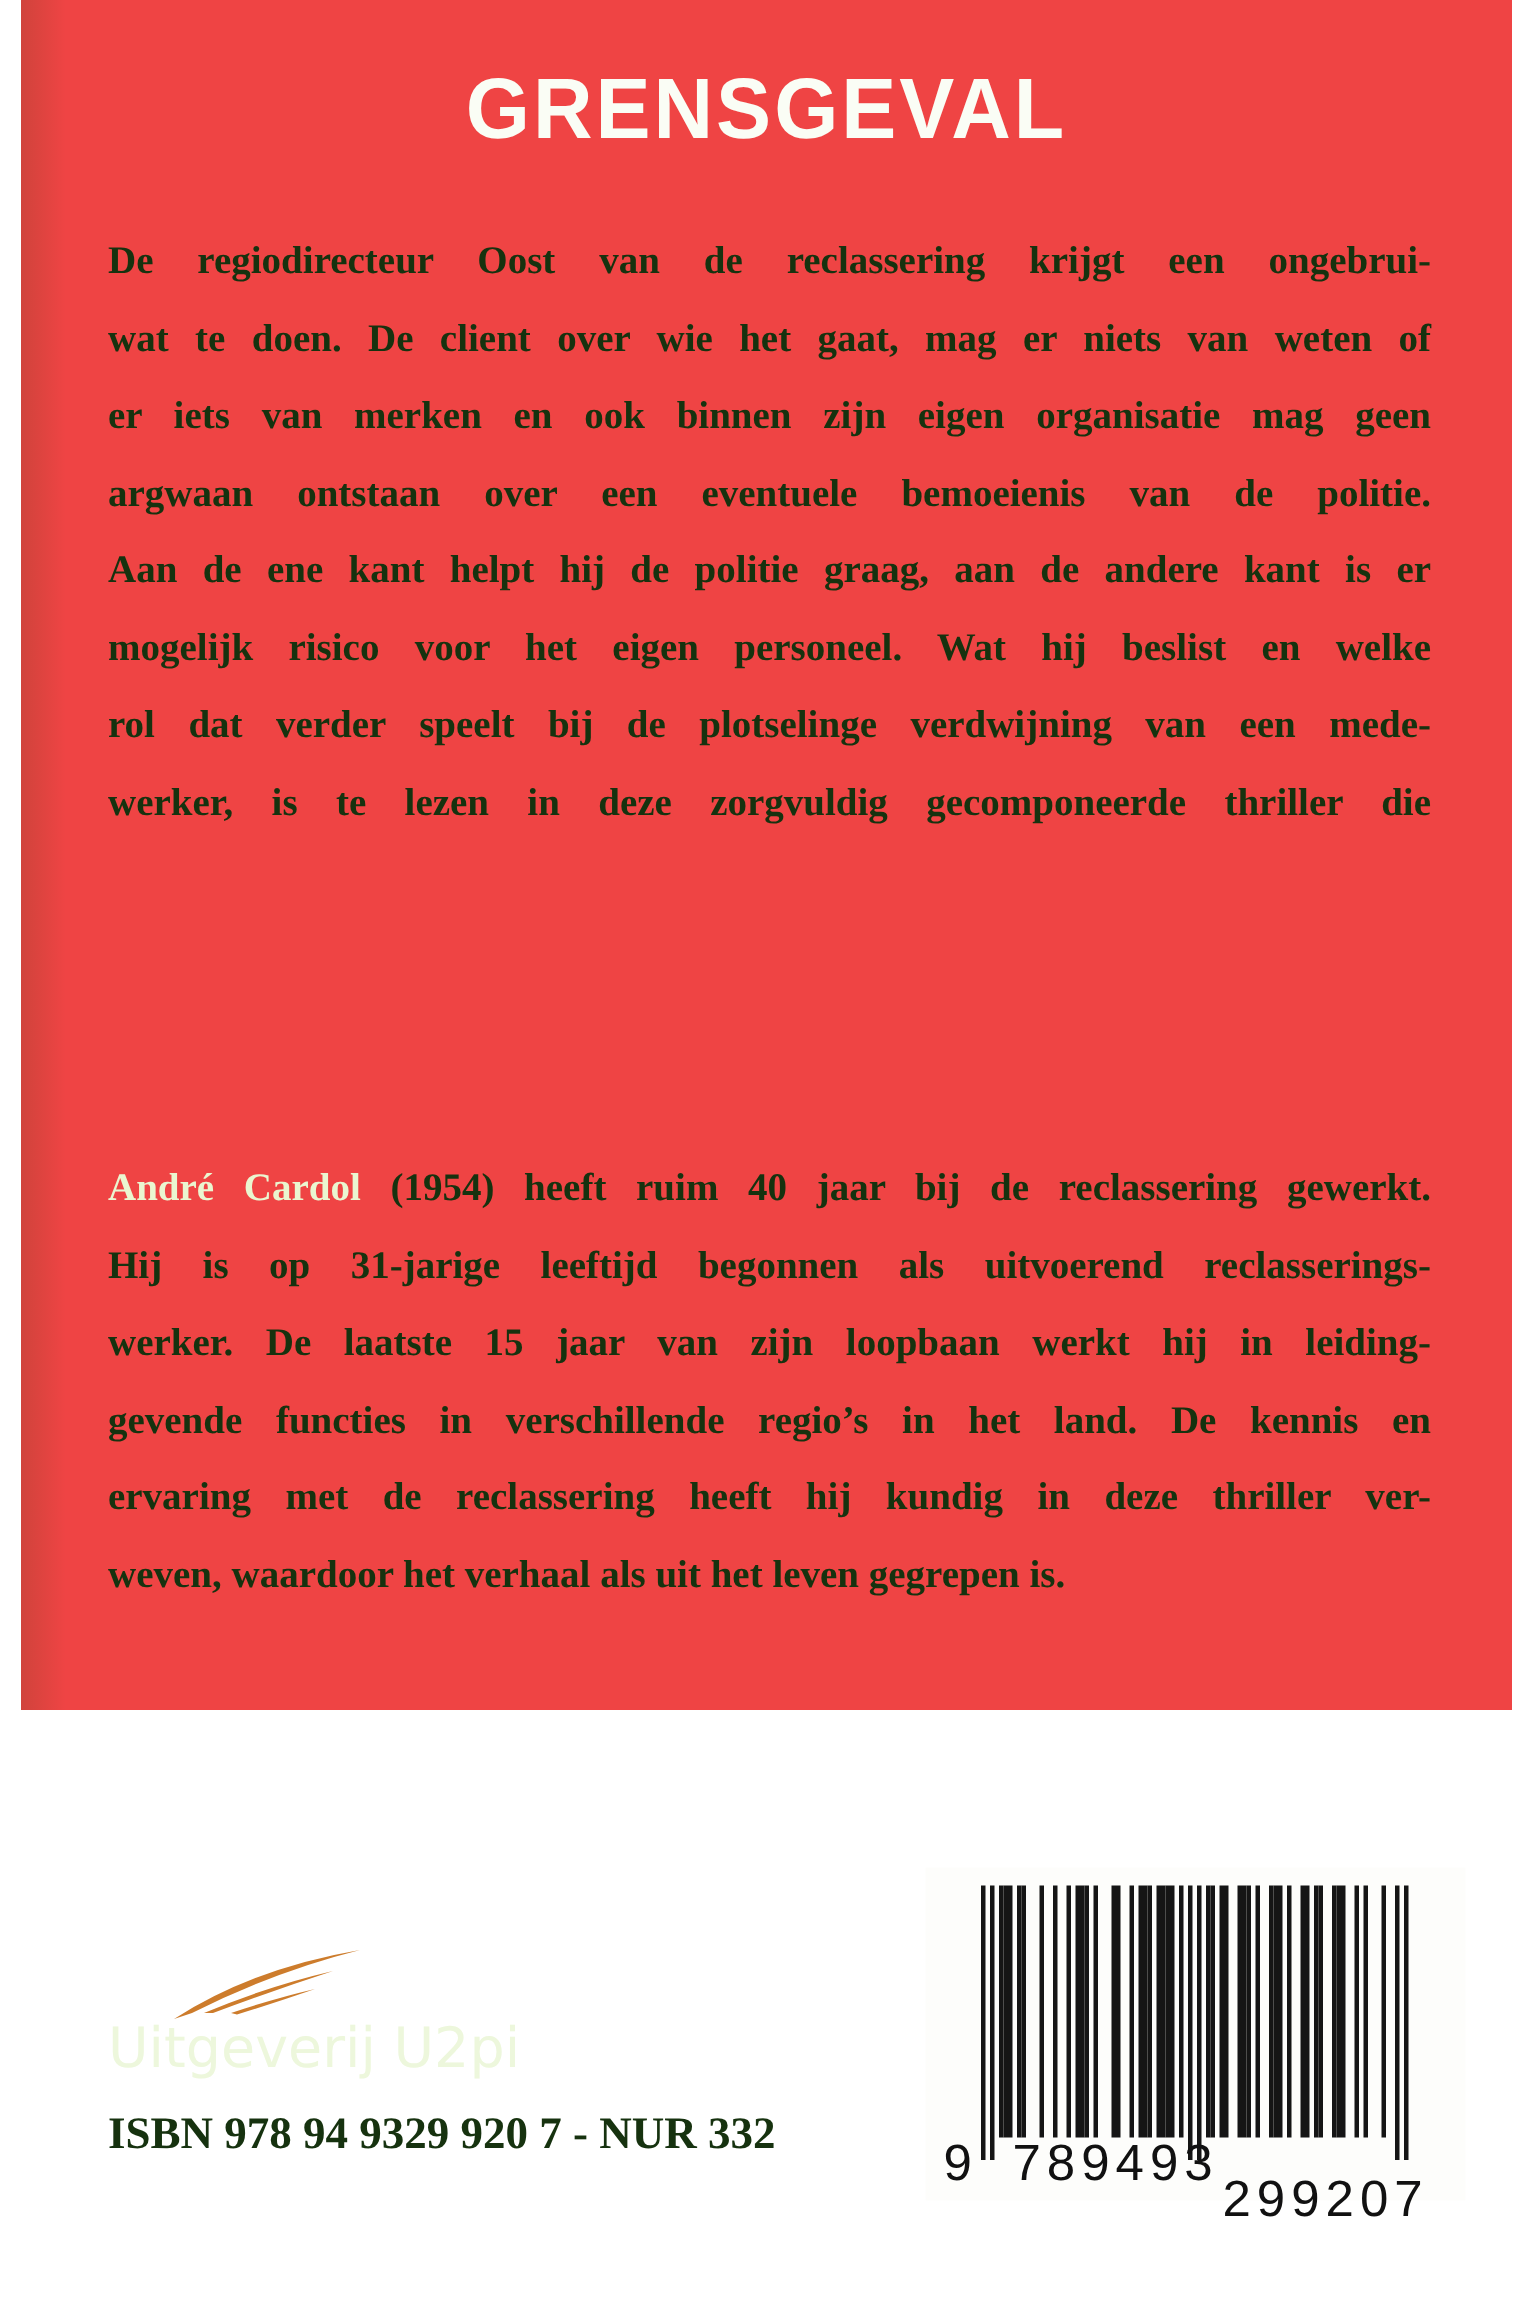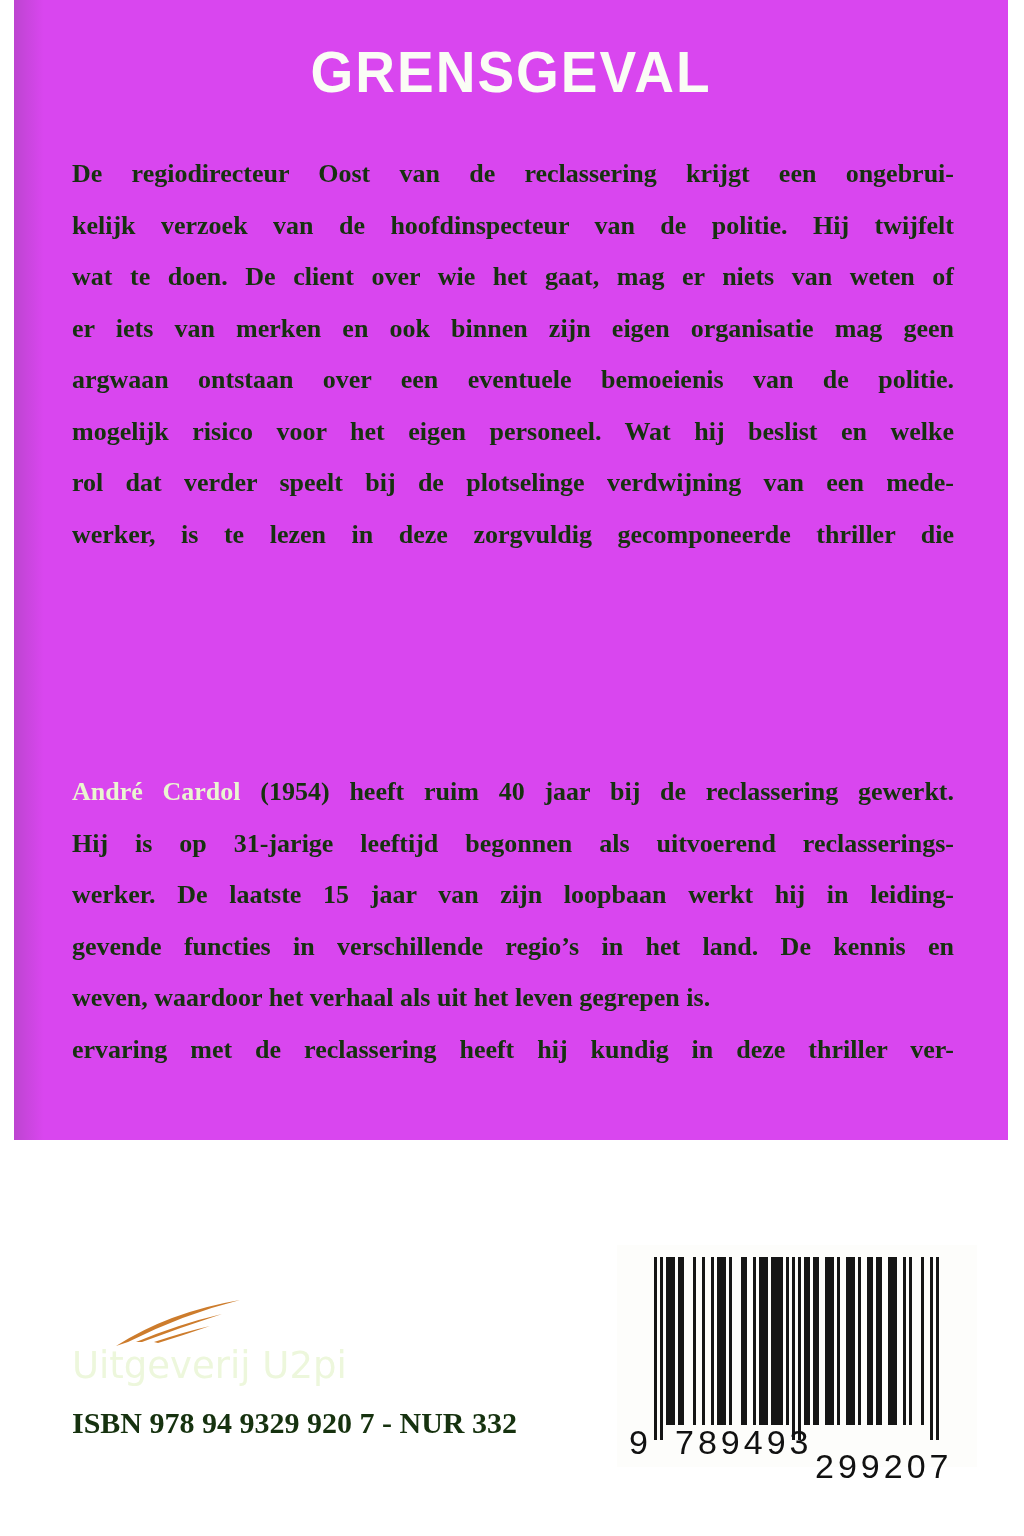"GRENSGEVAL" .cover { background: #d946ef -> #ef4444 }
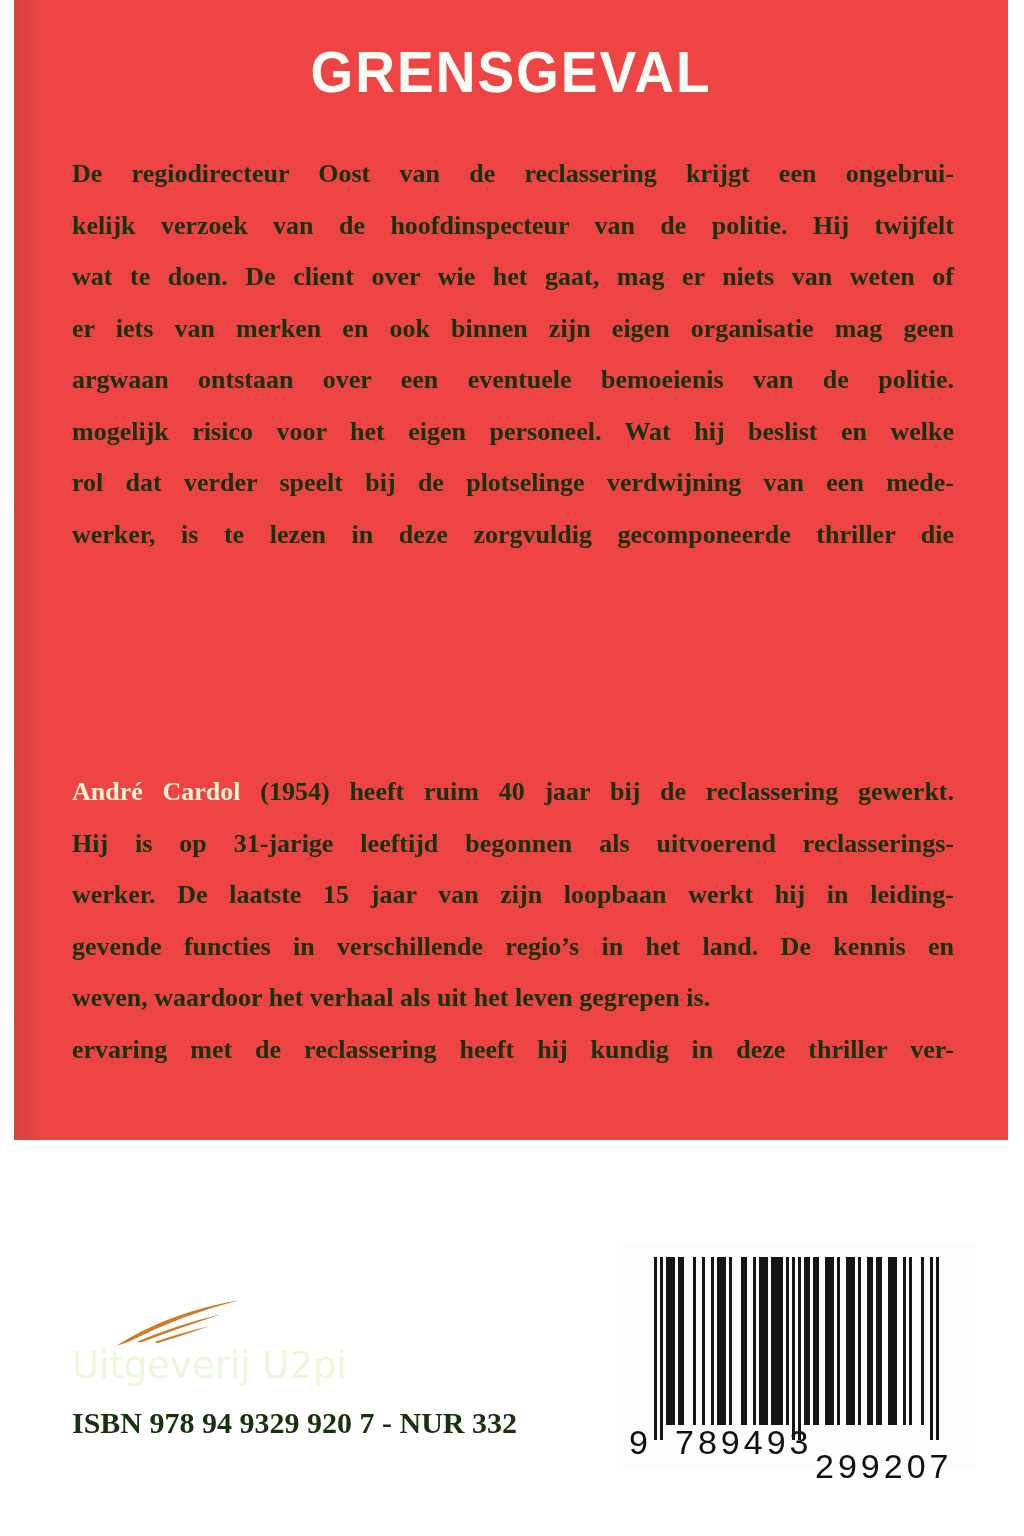"kelijk verzoek van de hoofdinspecteur" div.tline { html: <div>kelijk verzoek van de hoofdinspecteur van de politie. Hij twijfelt</div> -> none }
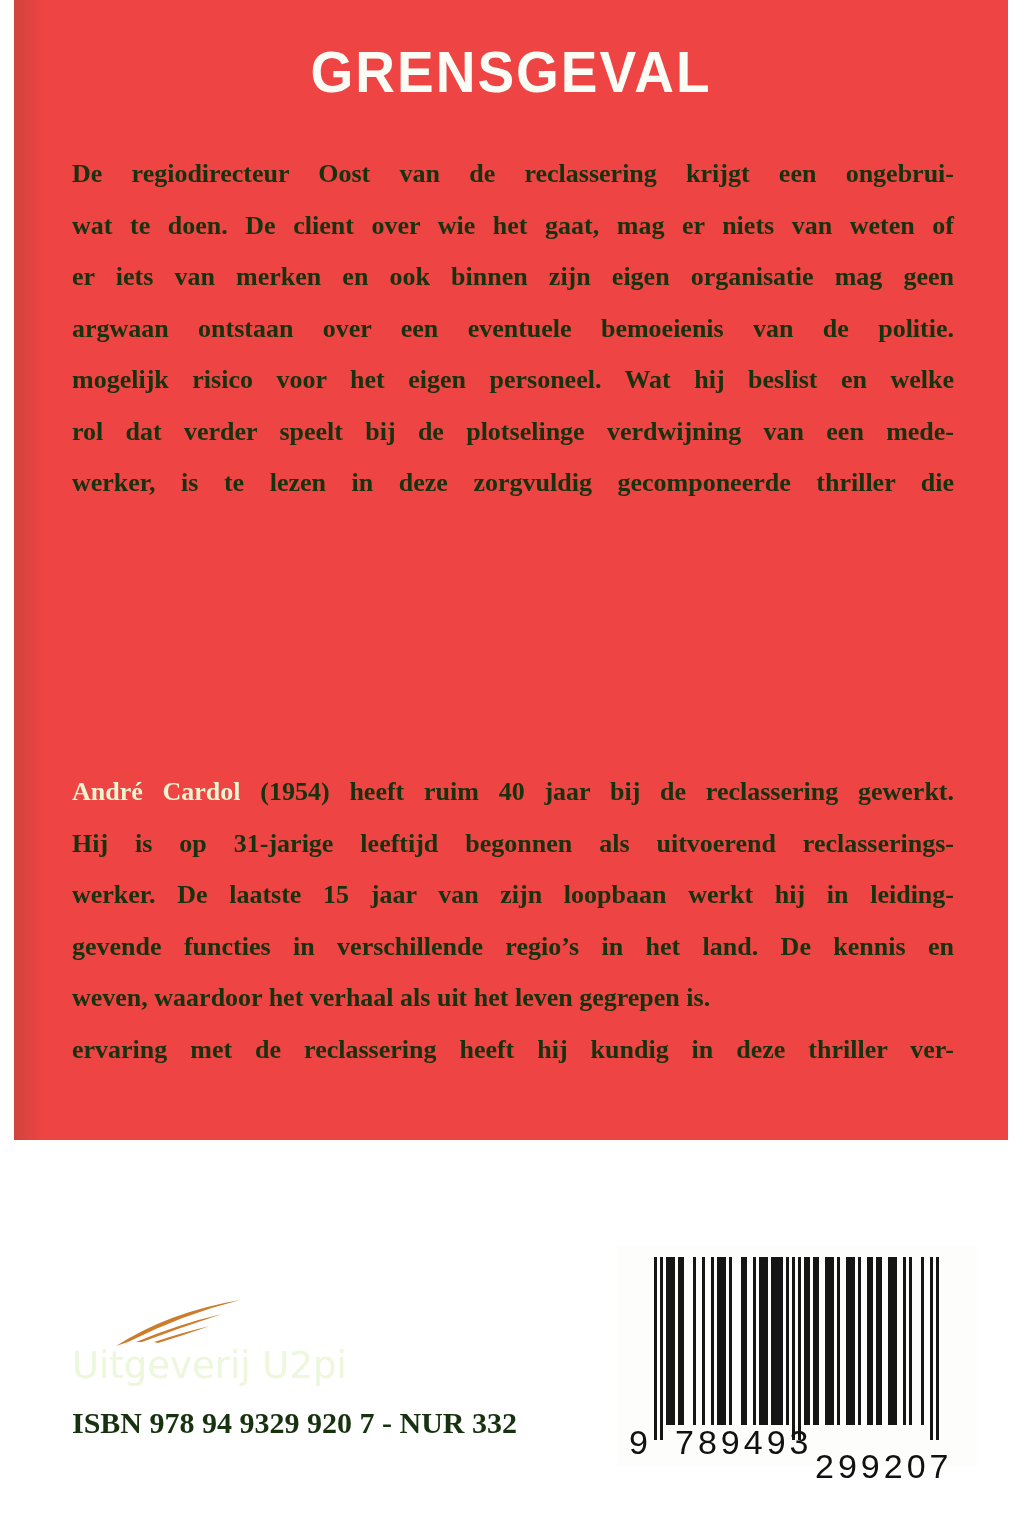"Aan de ene kant helpt" div.tline { html: none -> <div>Aan de ene kant helpt hij de politie graag, aan de andere kant is er</div> }
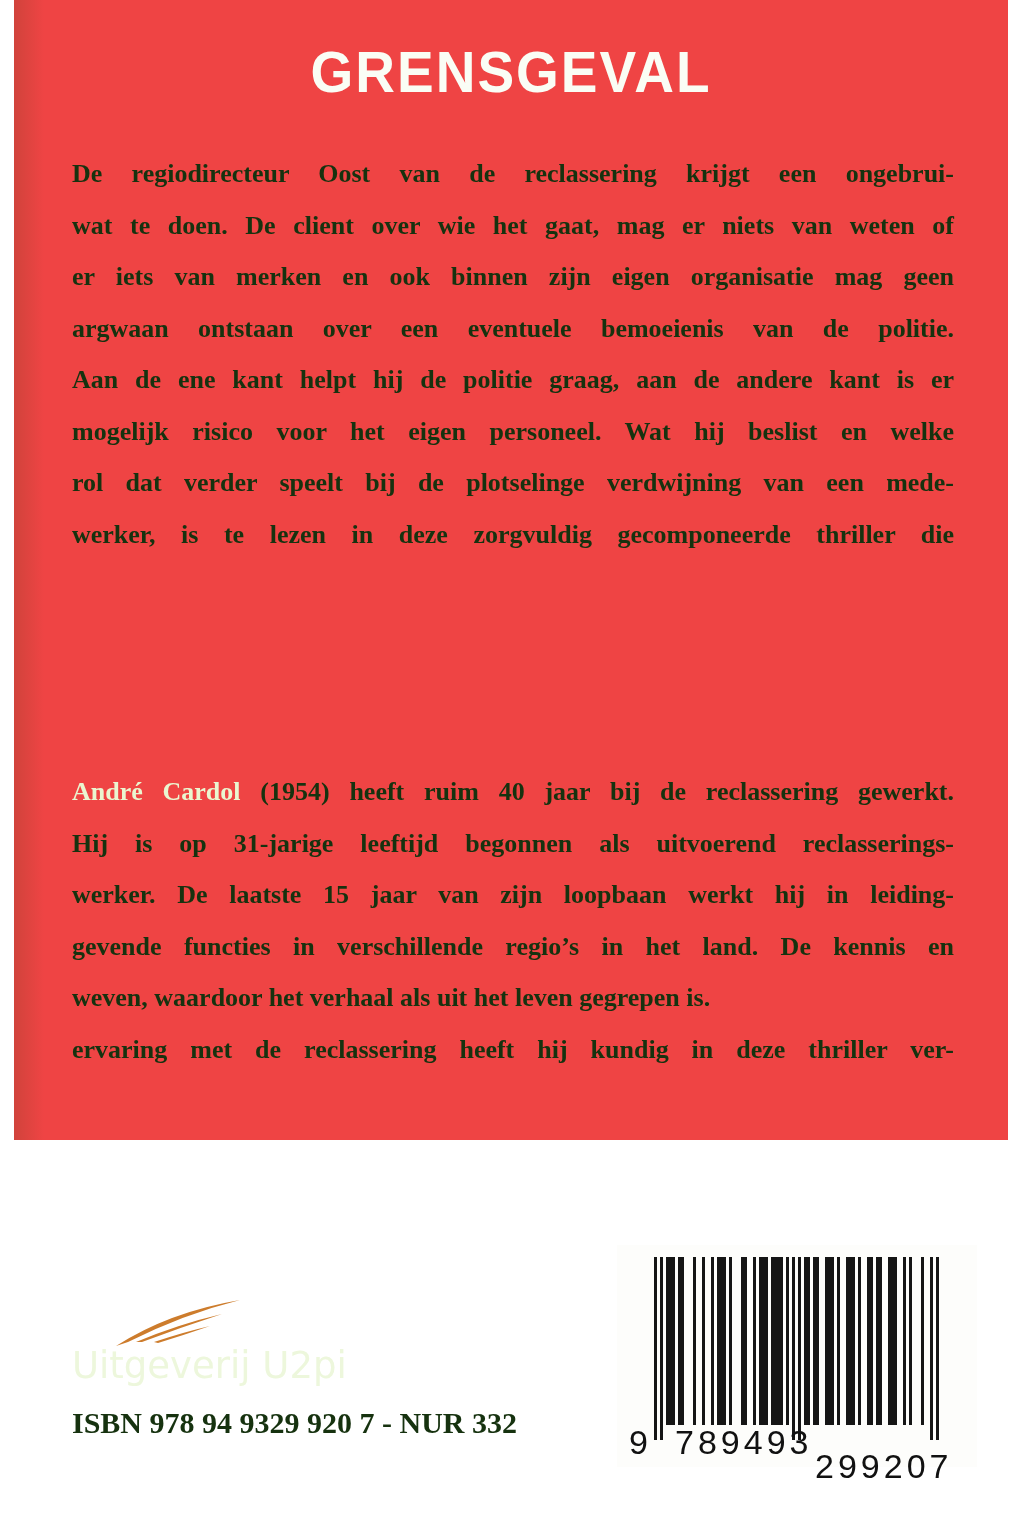"weven, waardoor het verhaal als" div.tline { order: before "ervaring met de reclassering heeft" -> after "ervaring met de reclassering heeft" }
